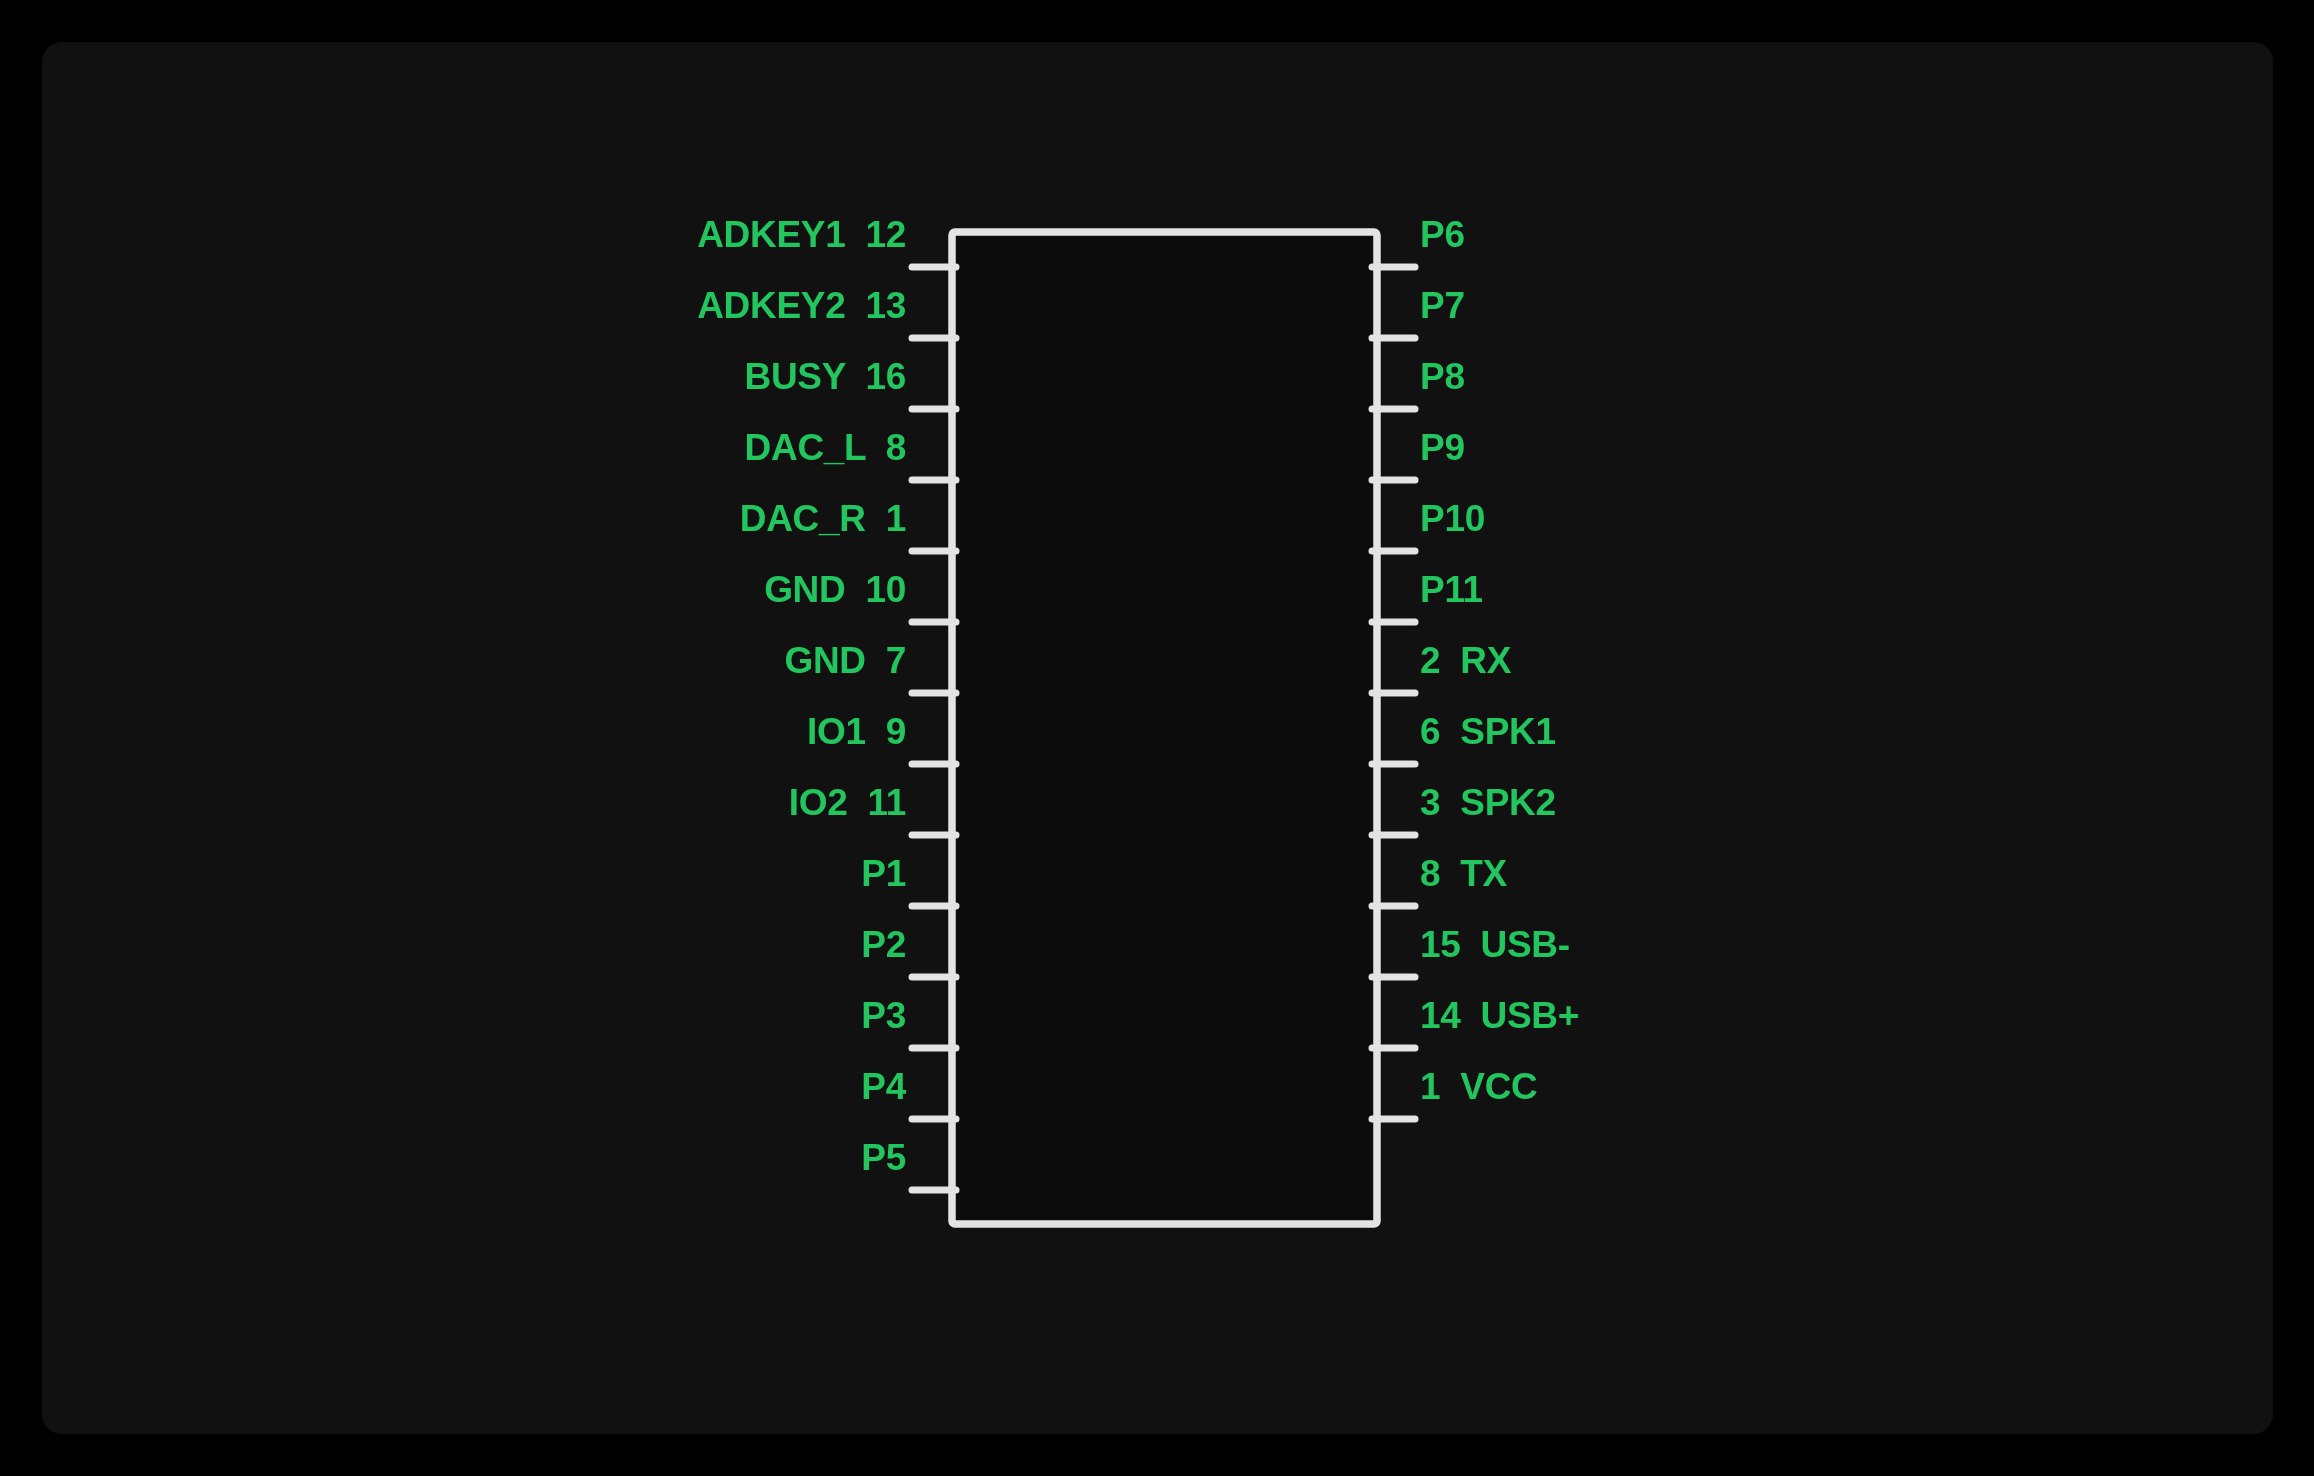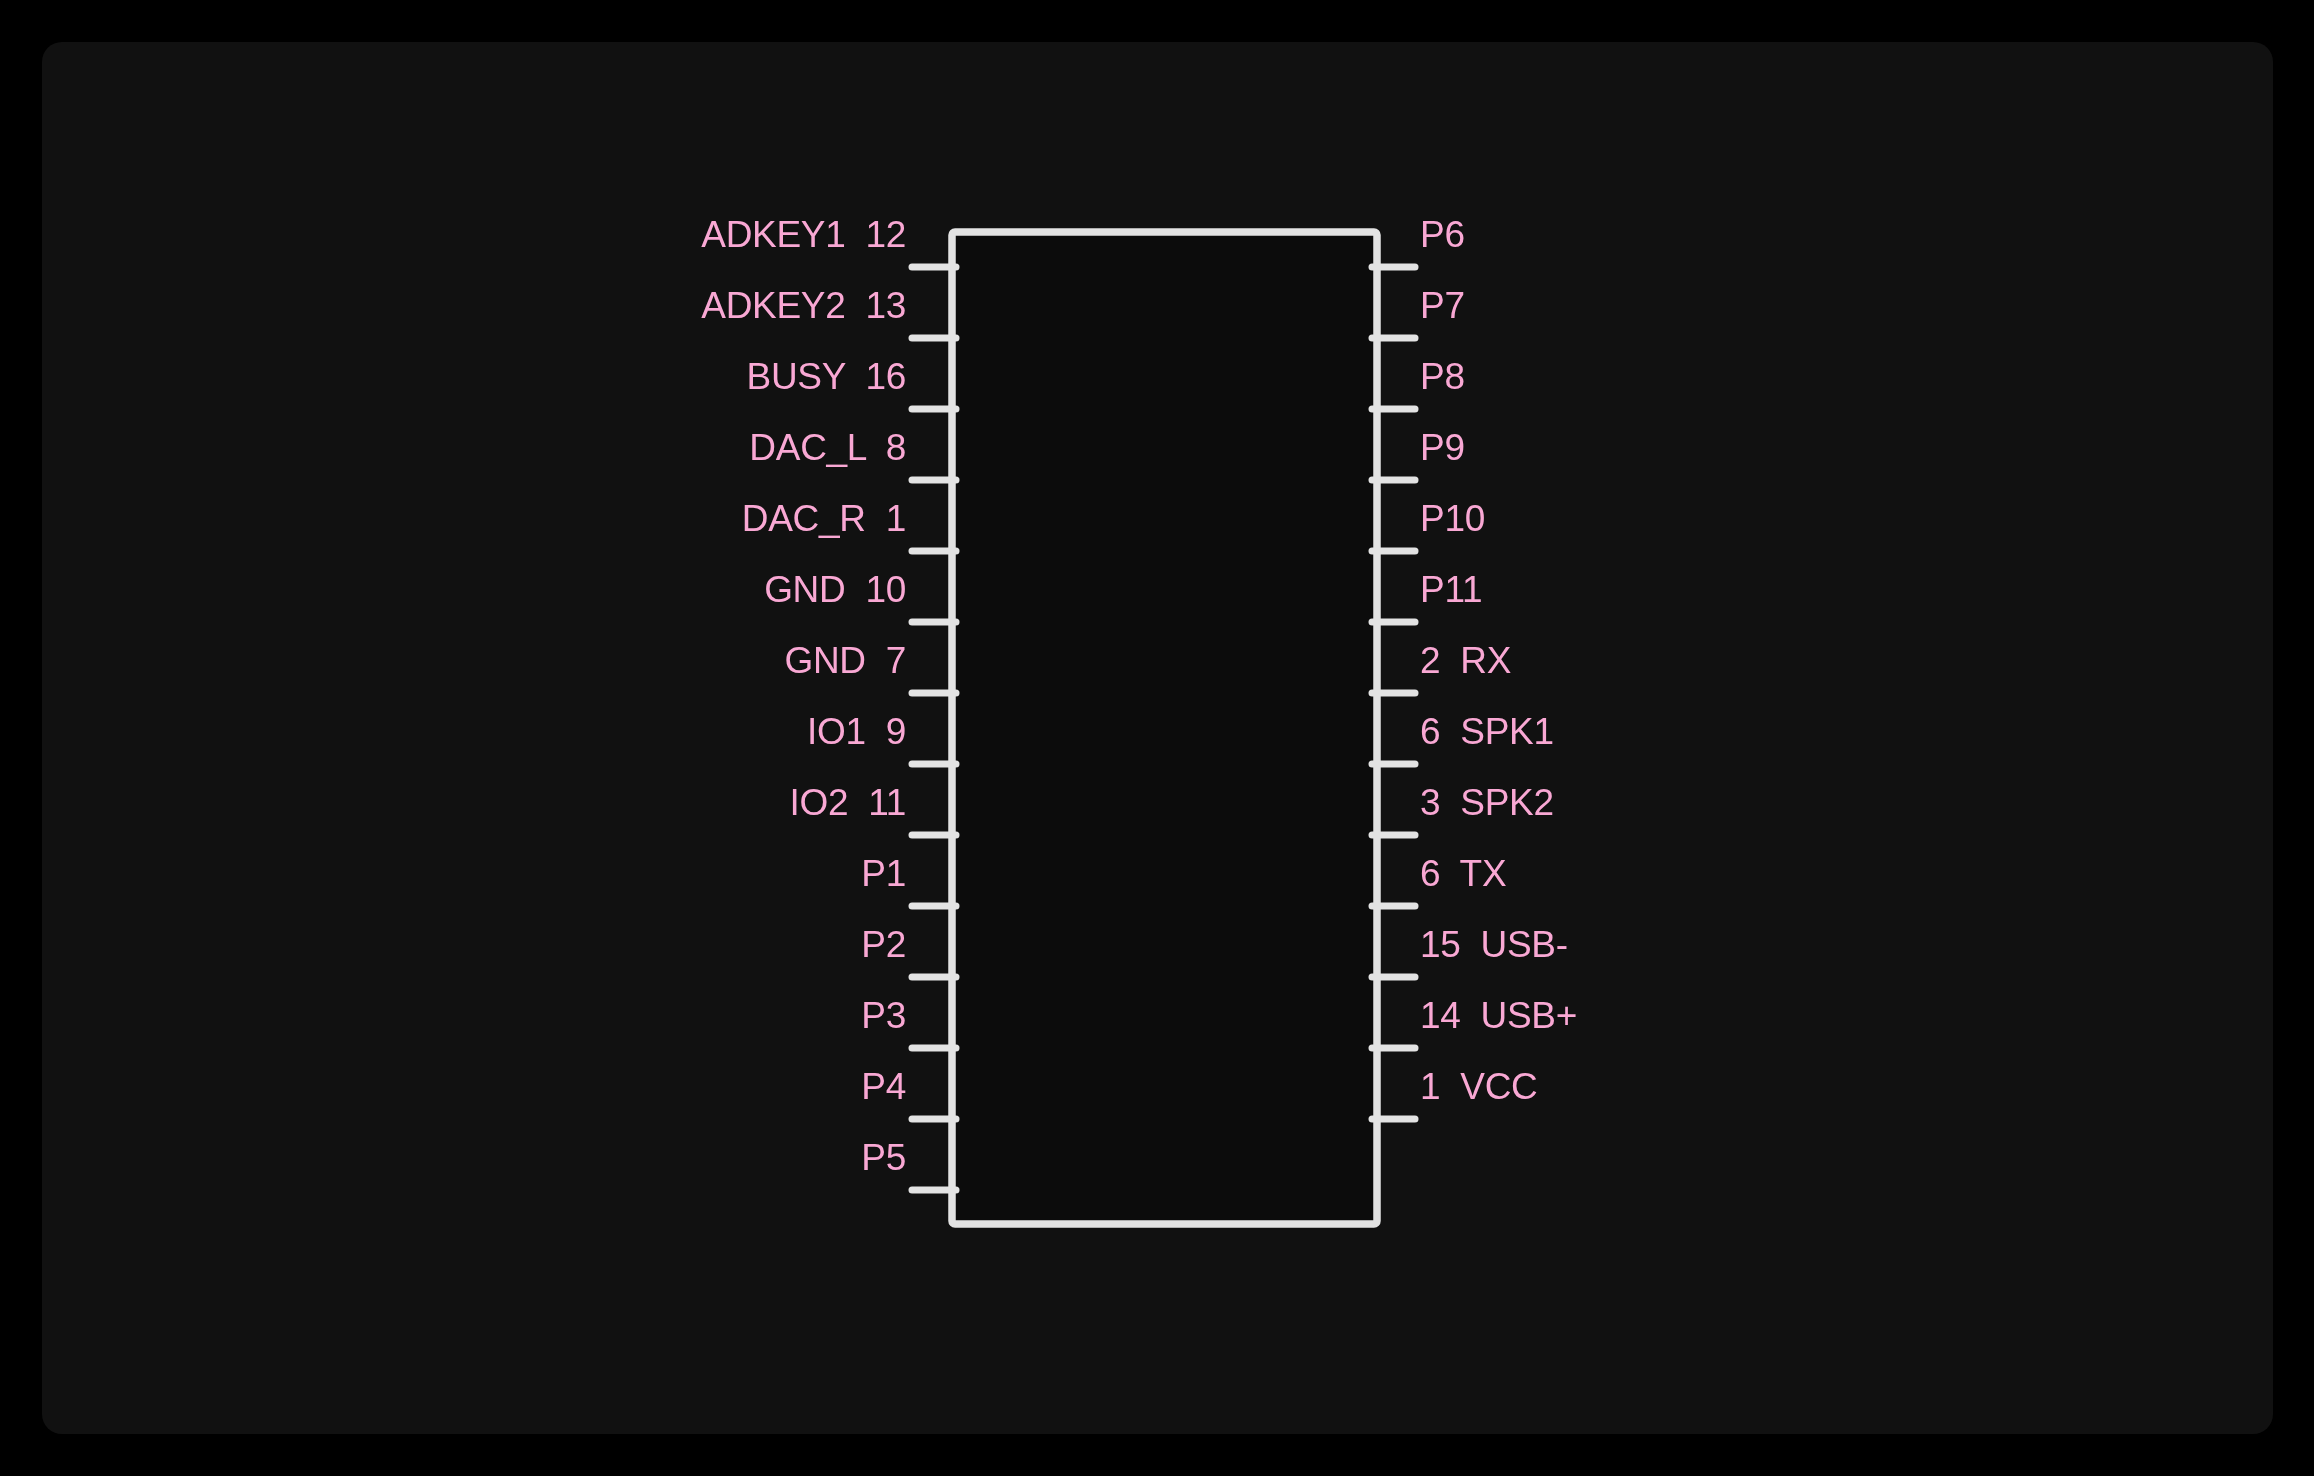"ADKEY1 12" .lbl { color: #f9a8d4 -> #22c55e; font-weight: 400 -> 700 }
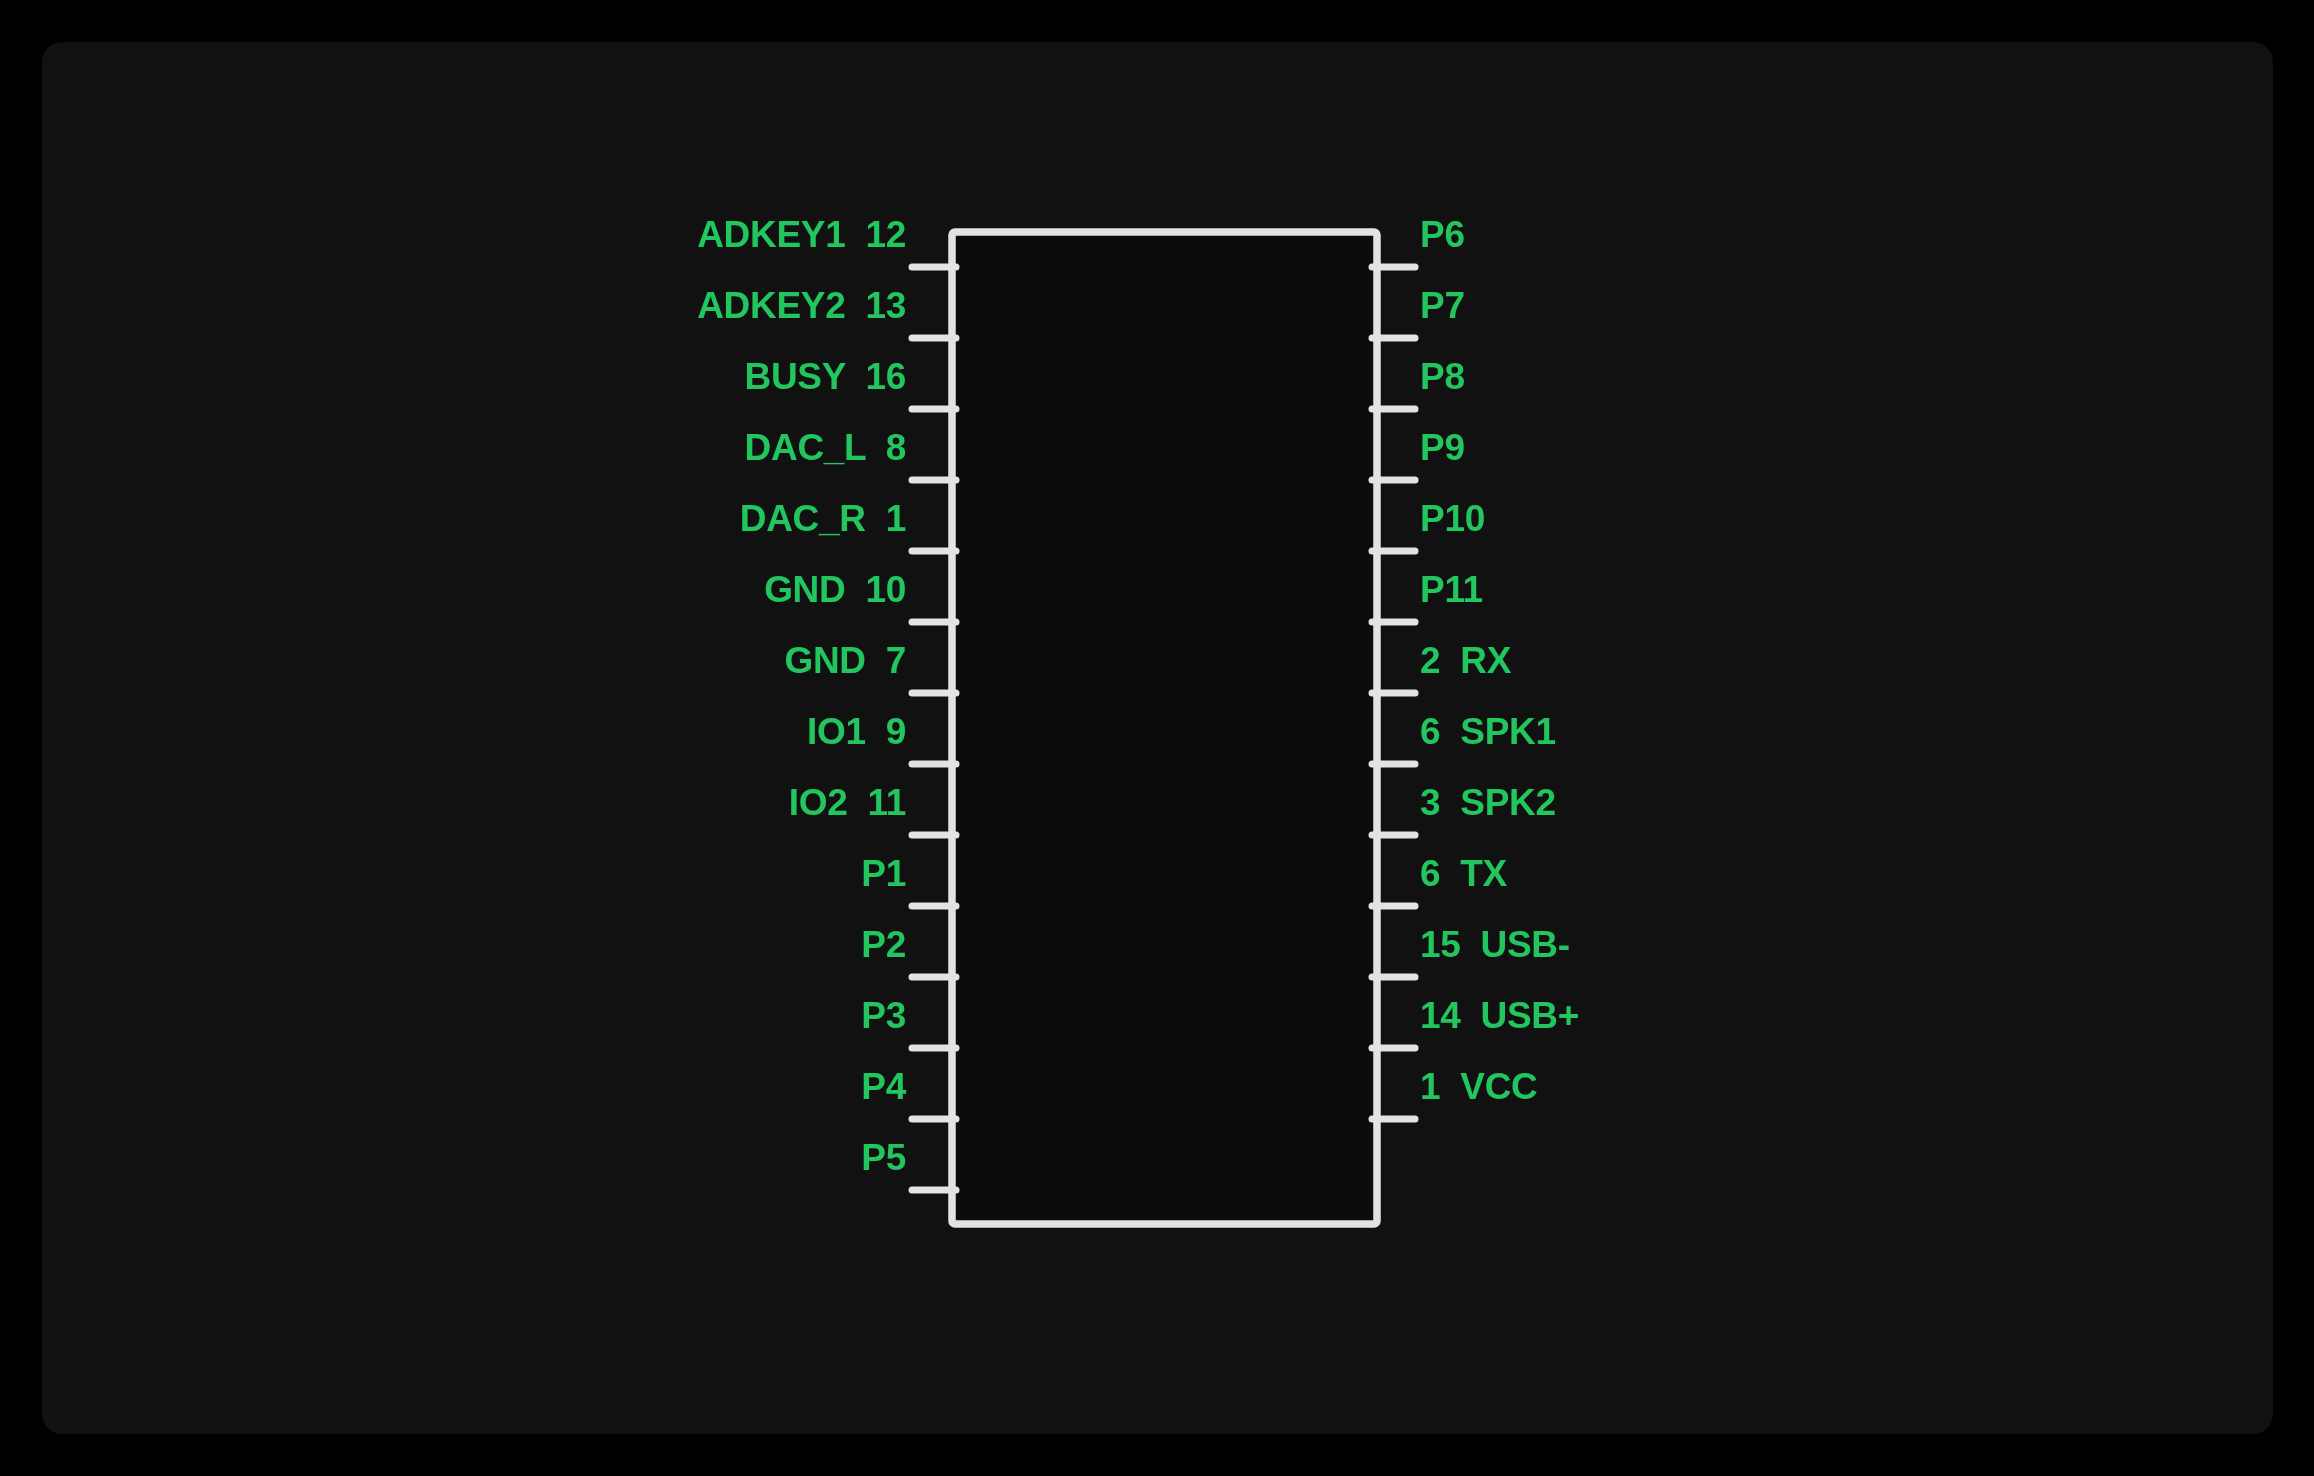"6 TX" div.lbl { text: 6 -> 8 }
